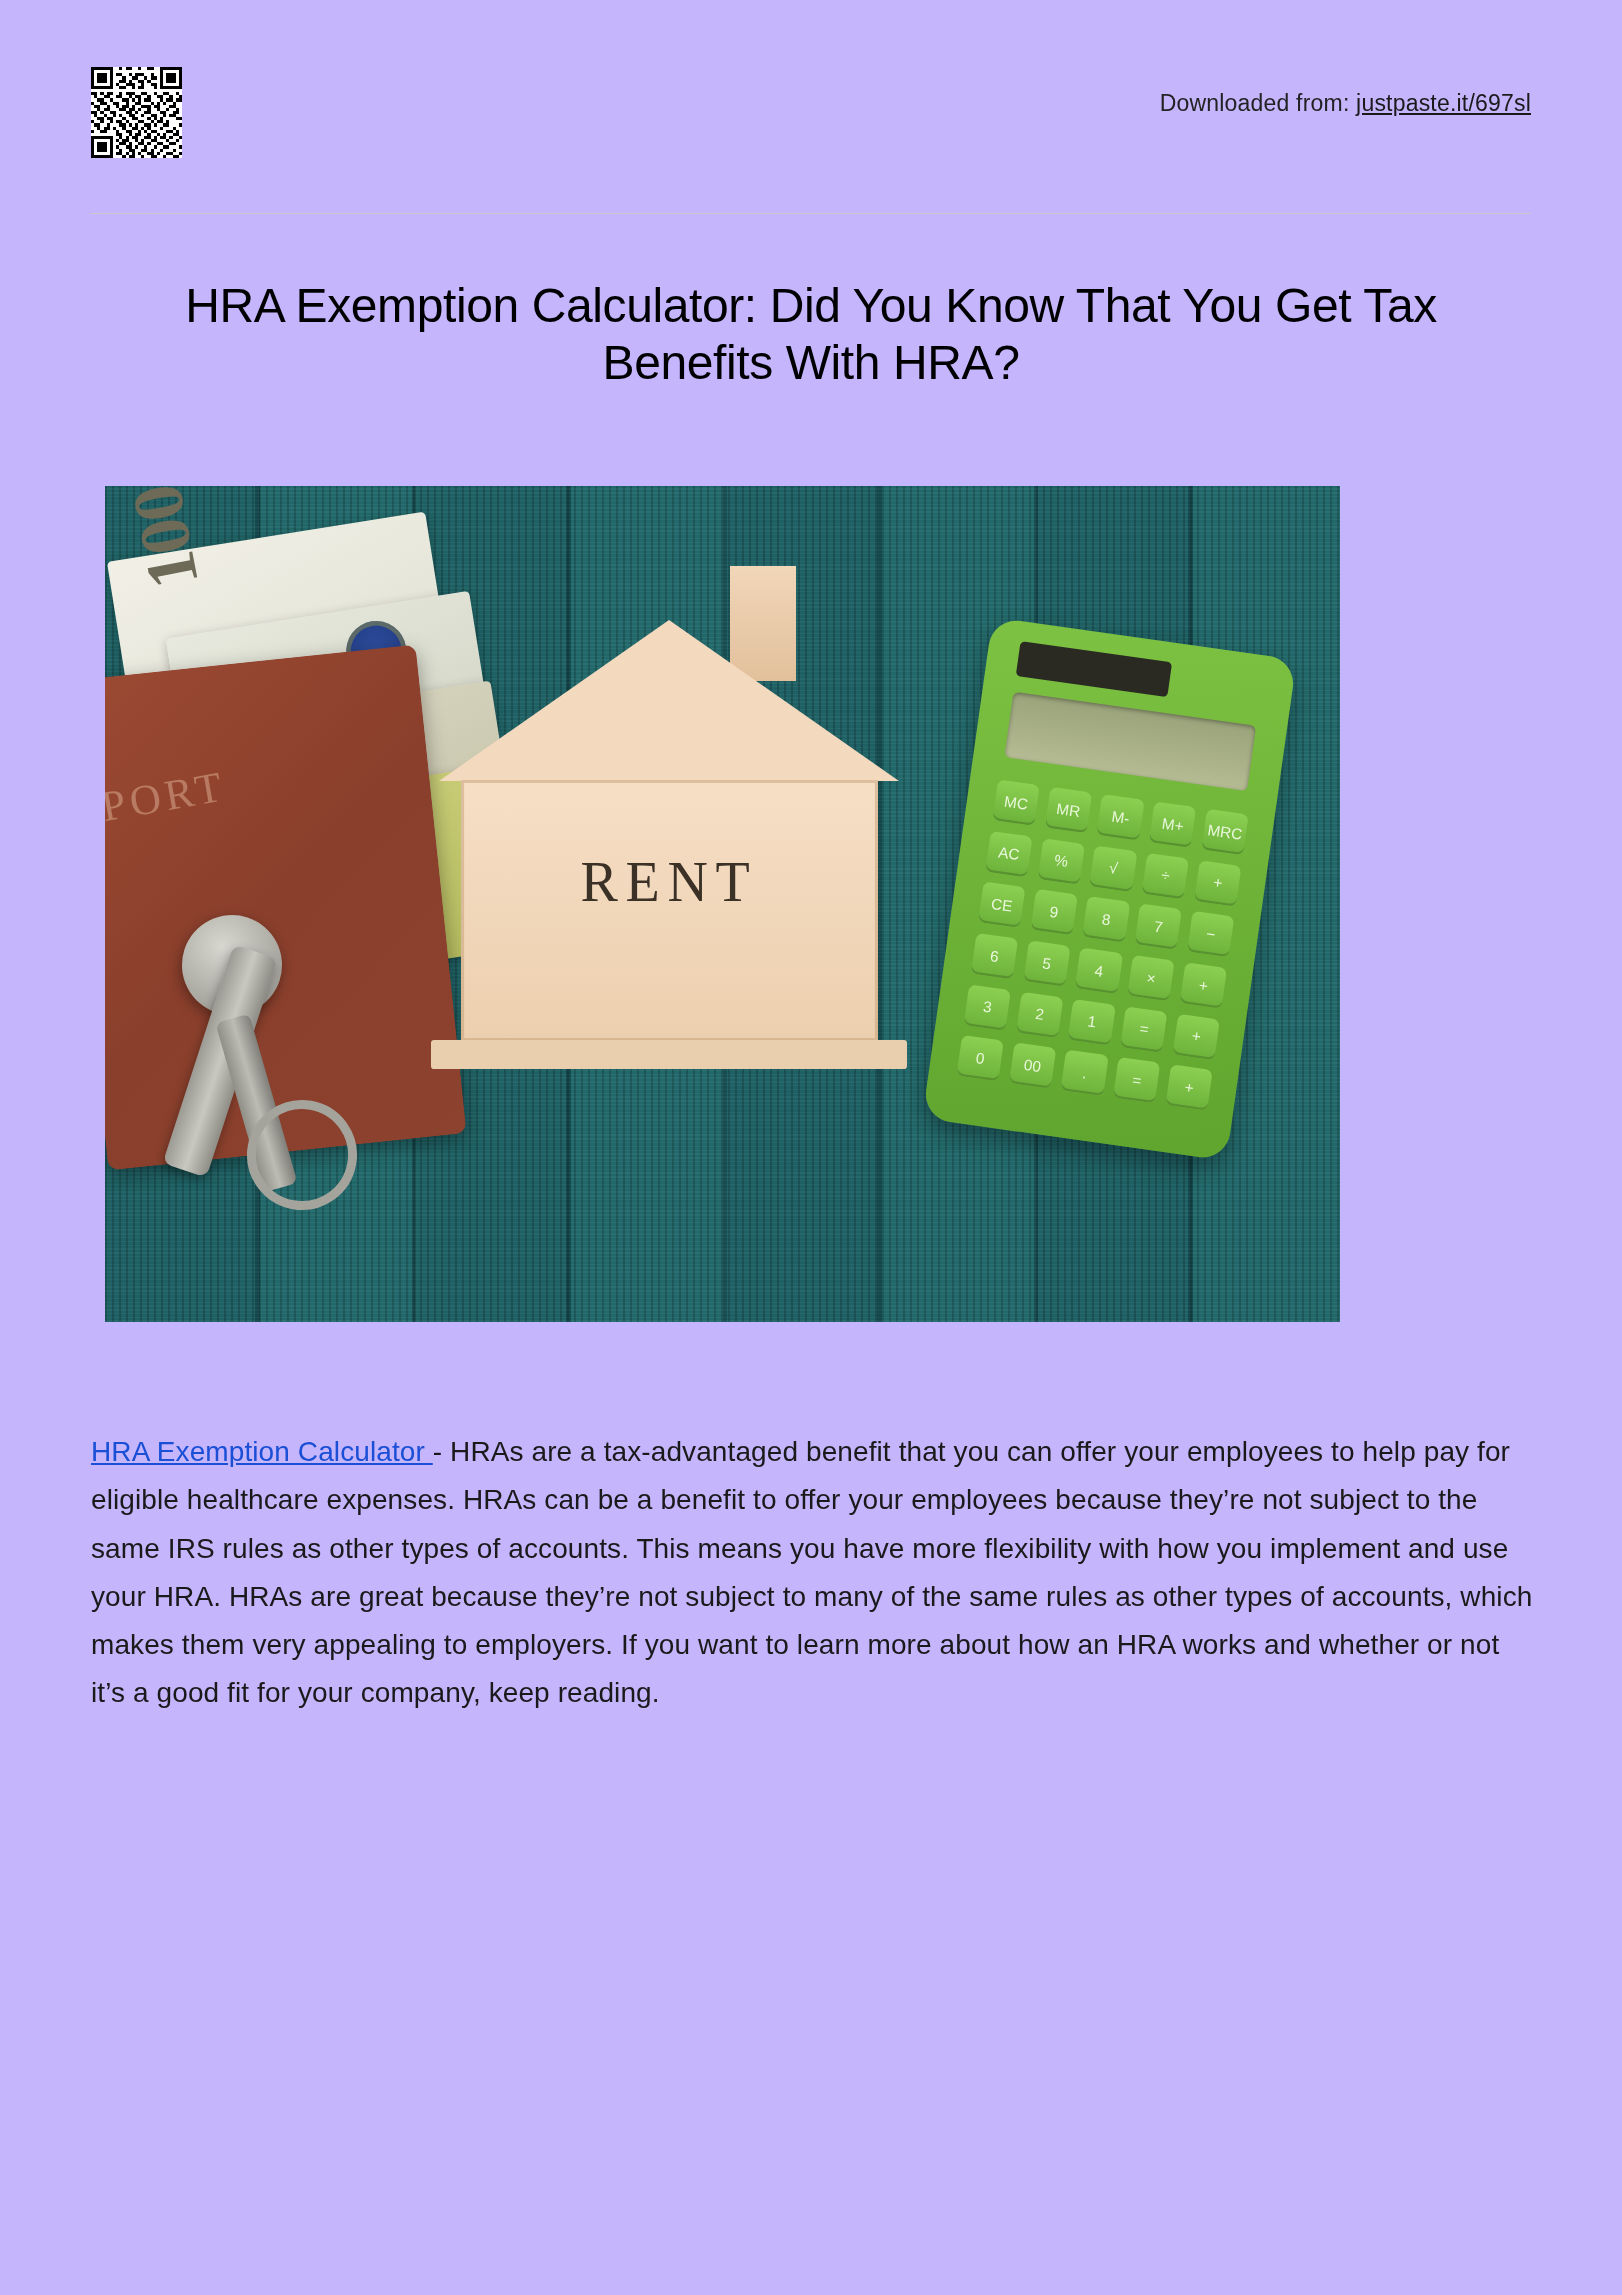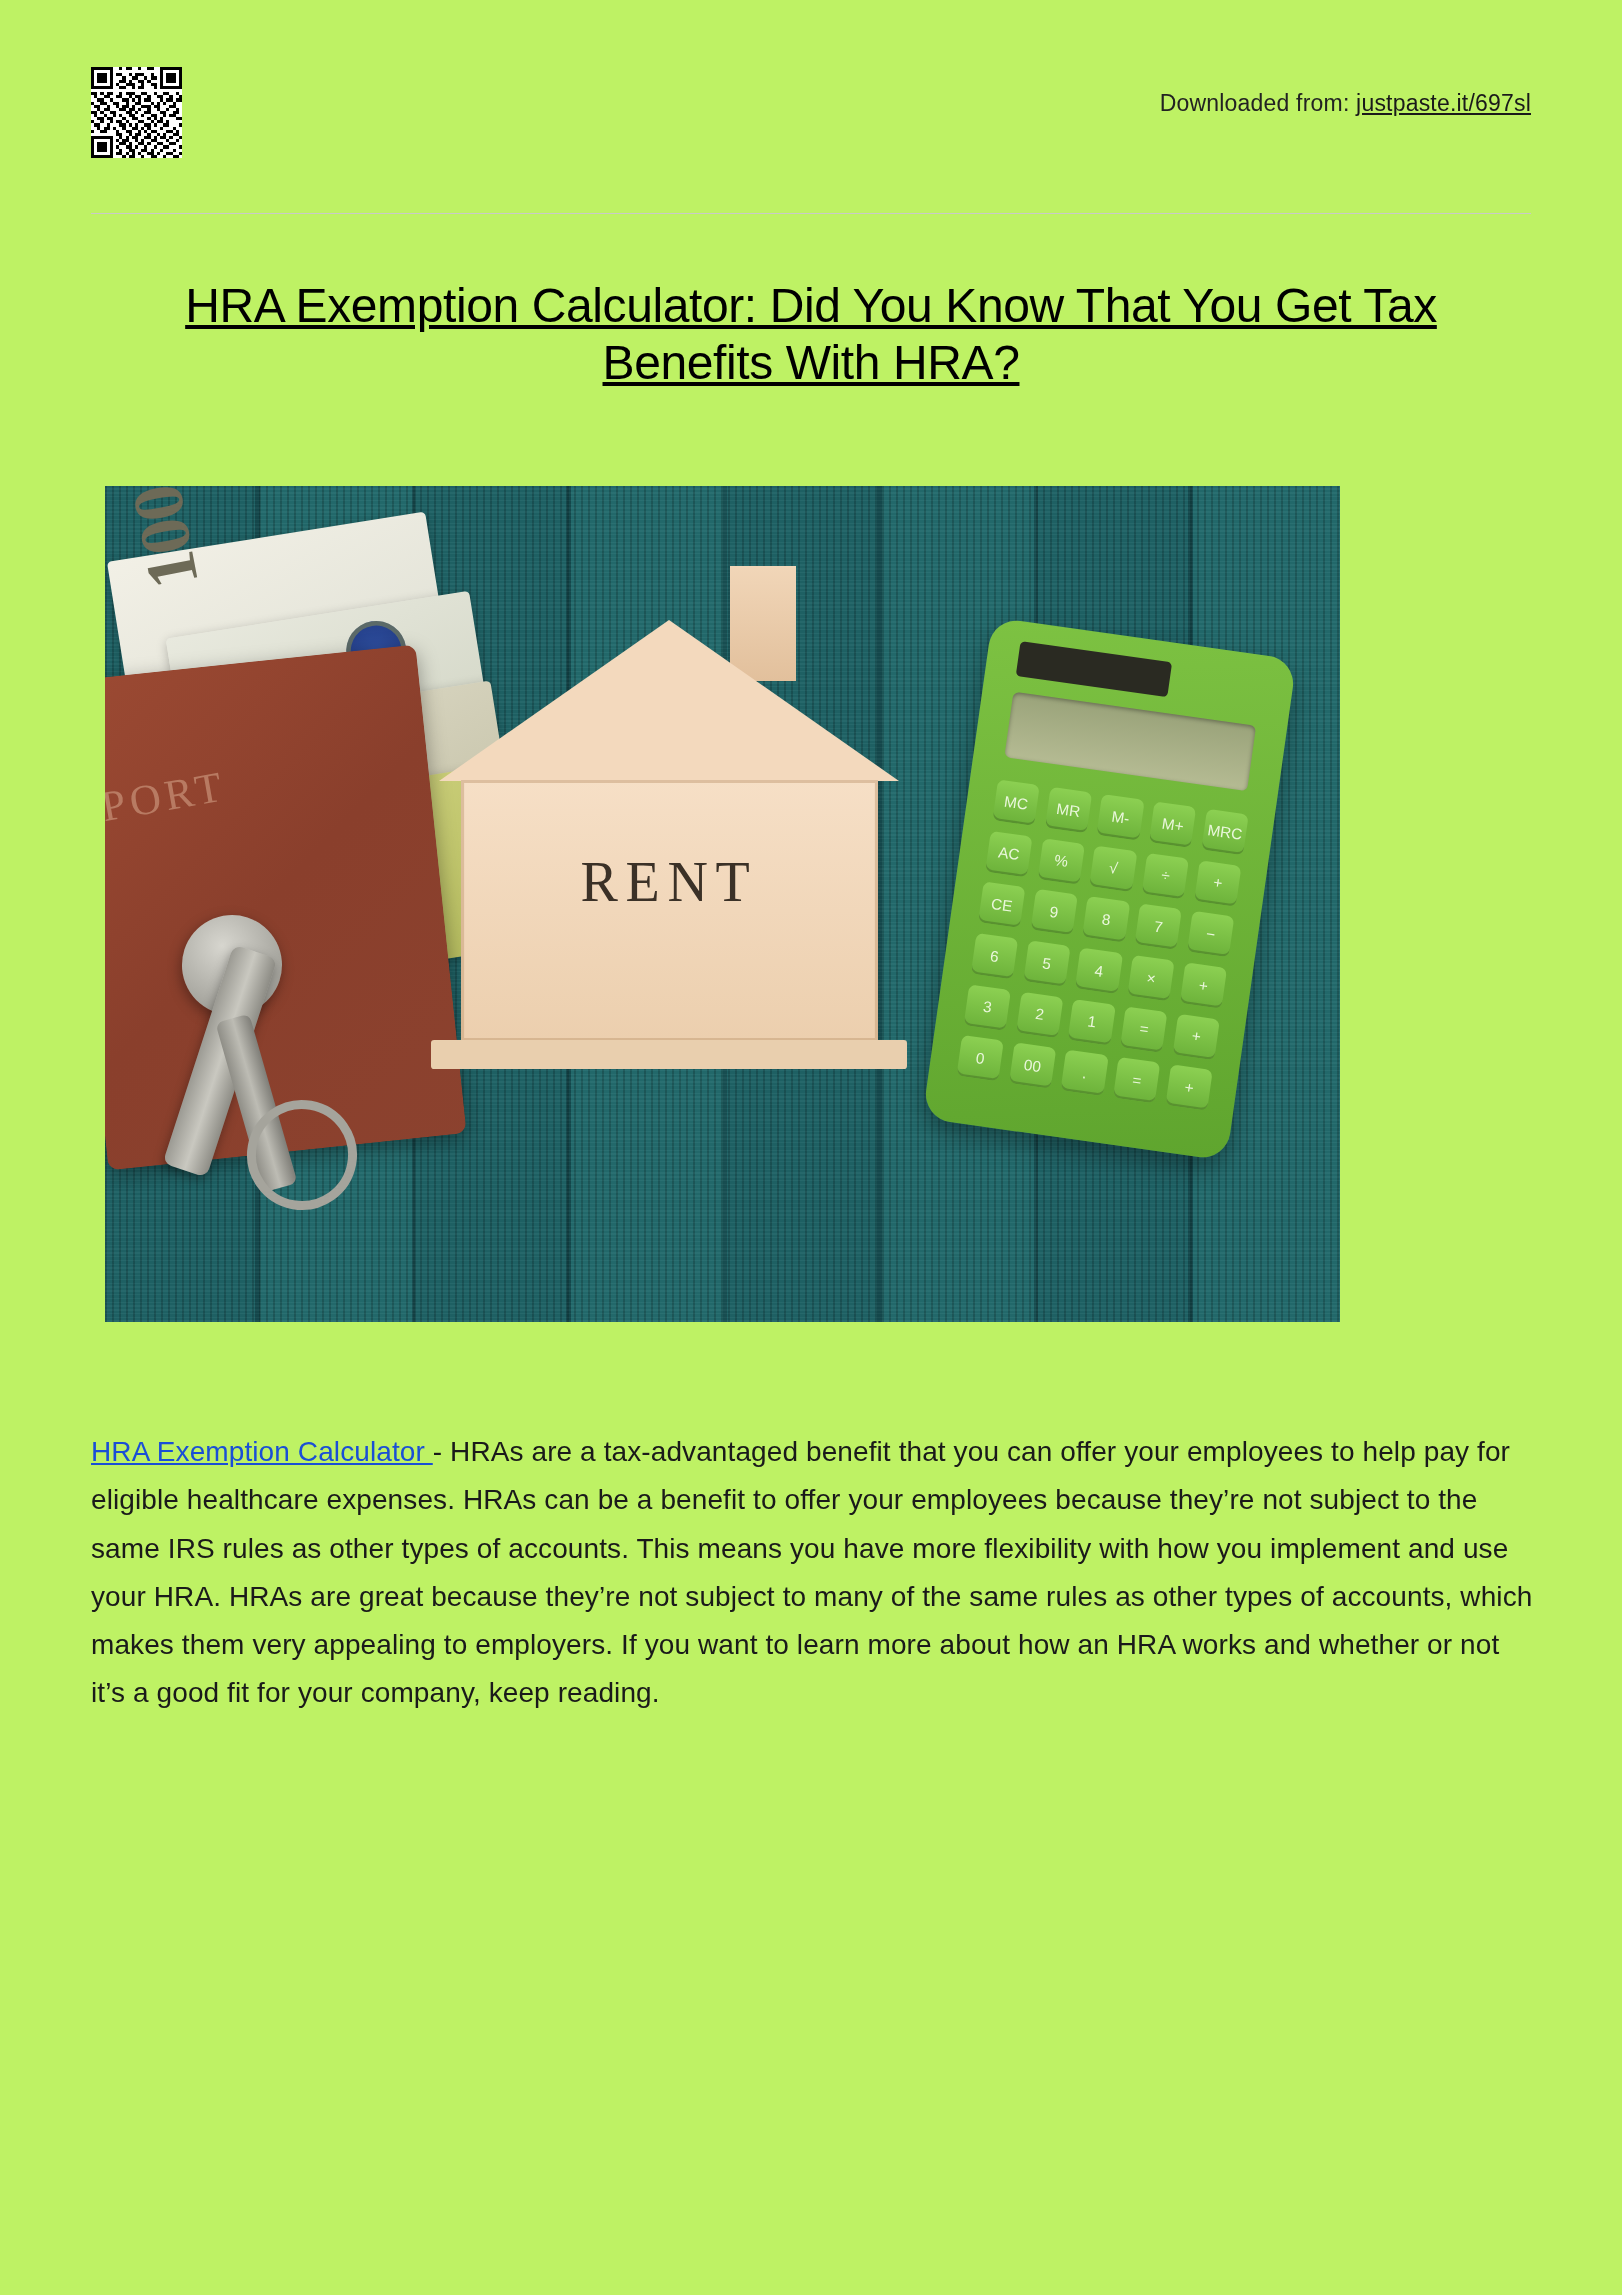"Downloaded from: justpaste.it/697sl" .page { background: #bef264 -> #c4b5fd }
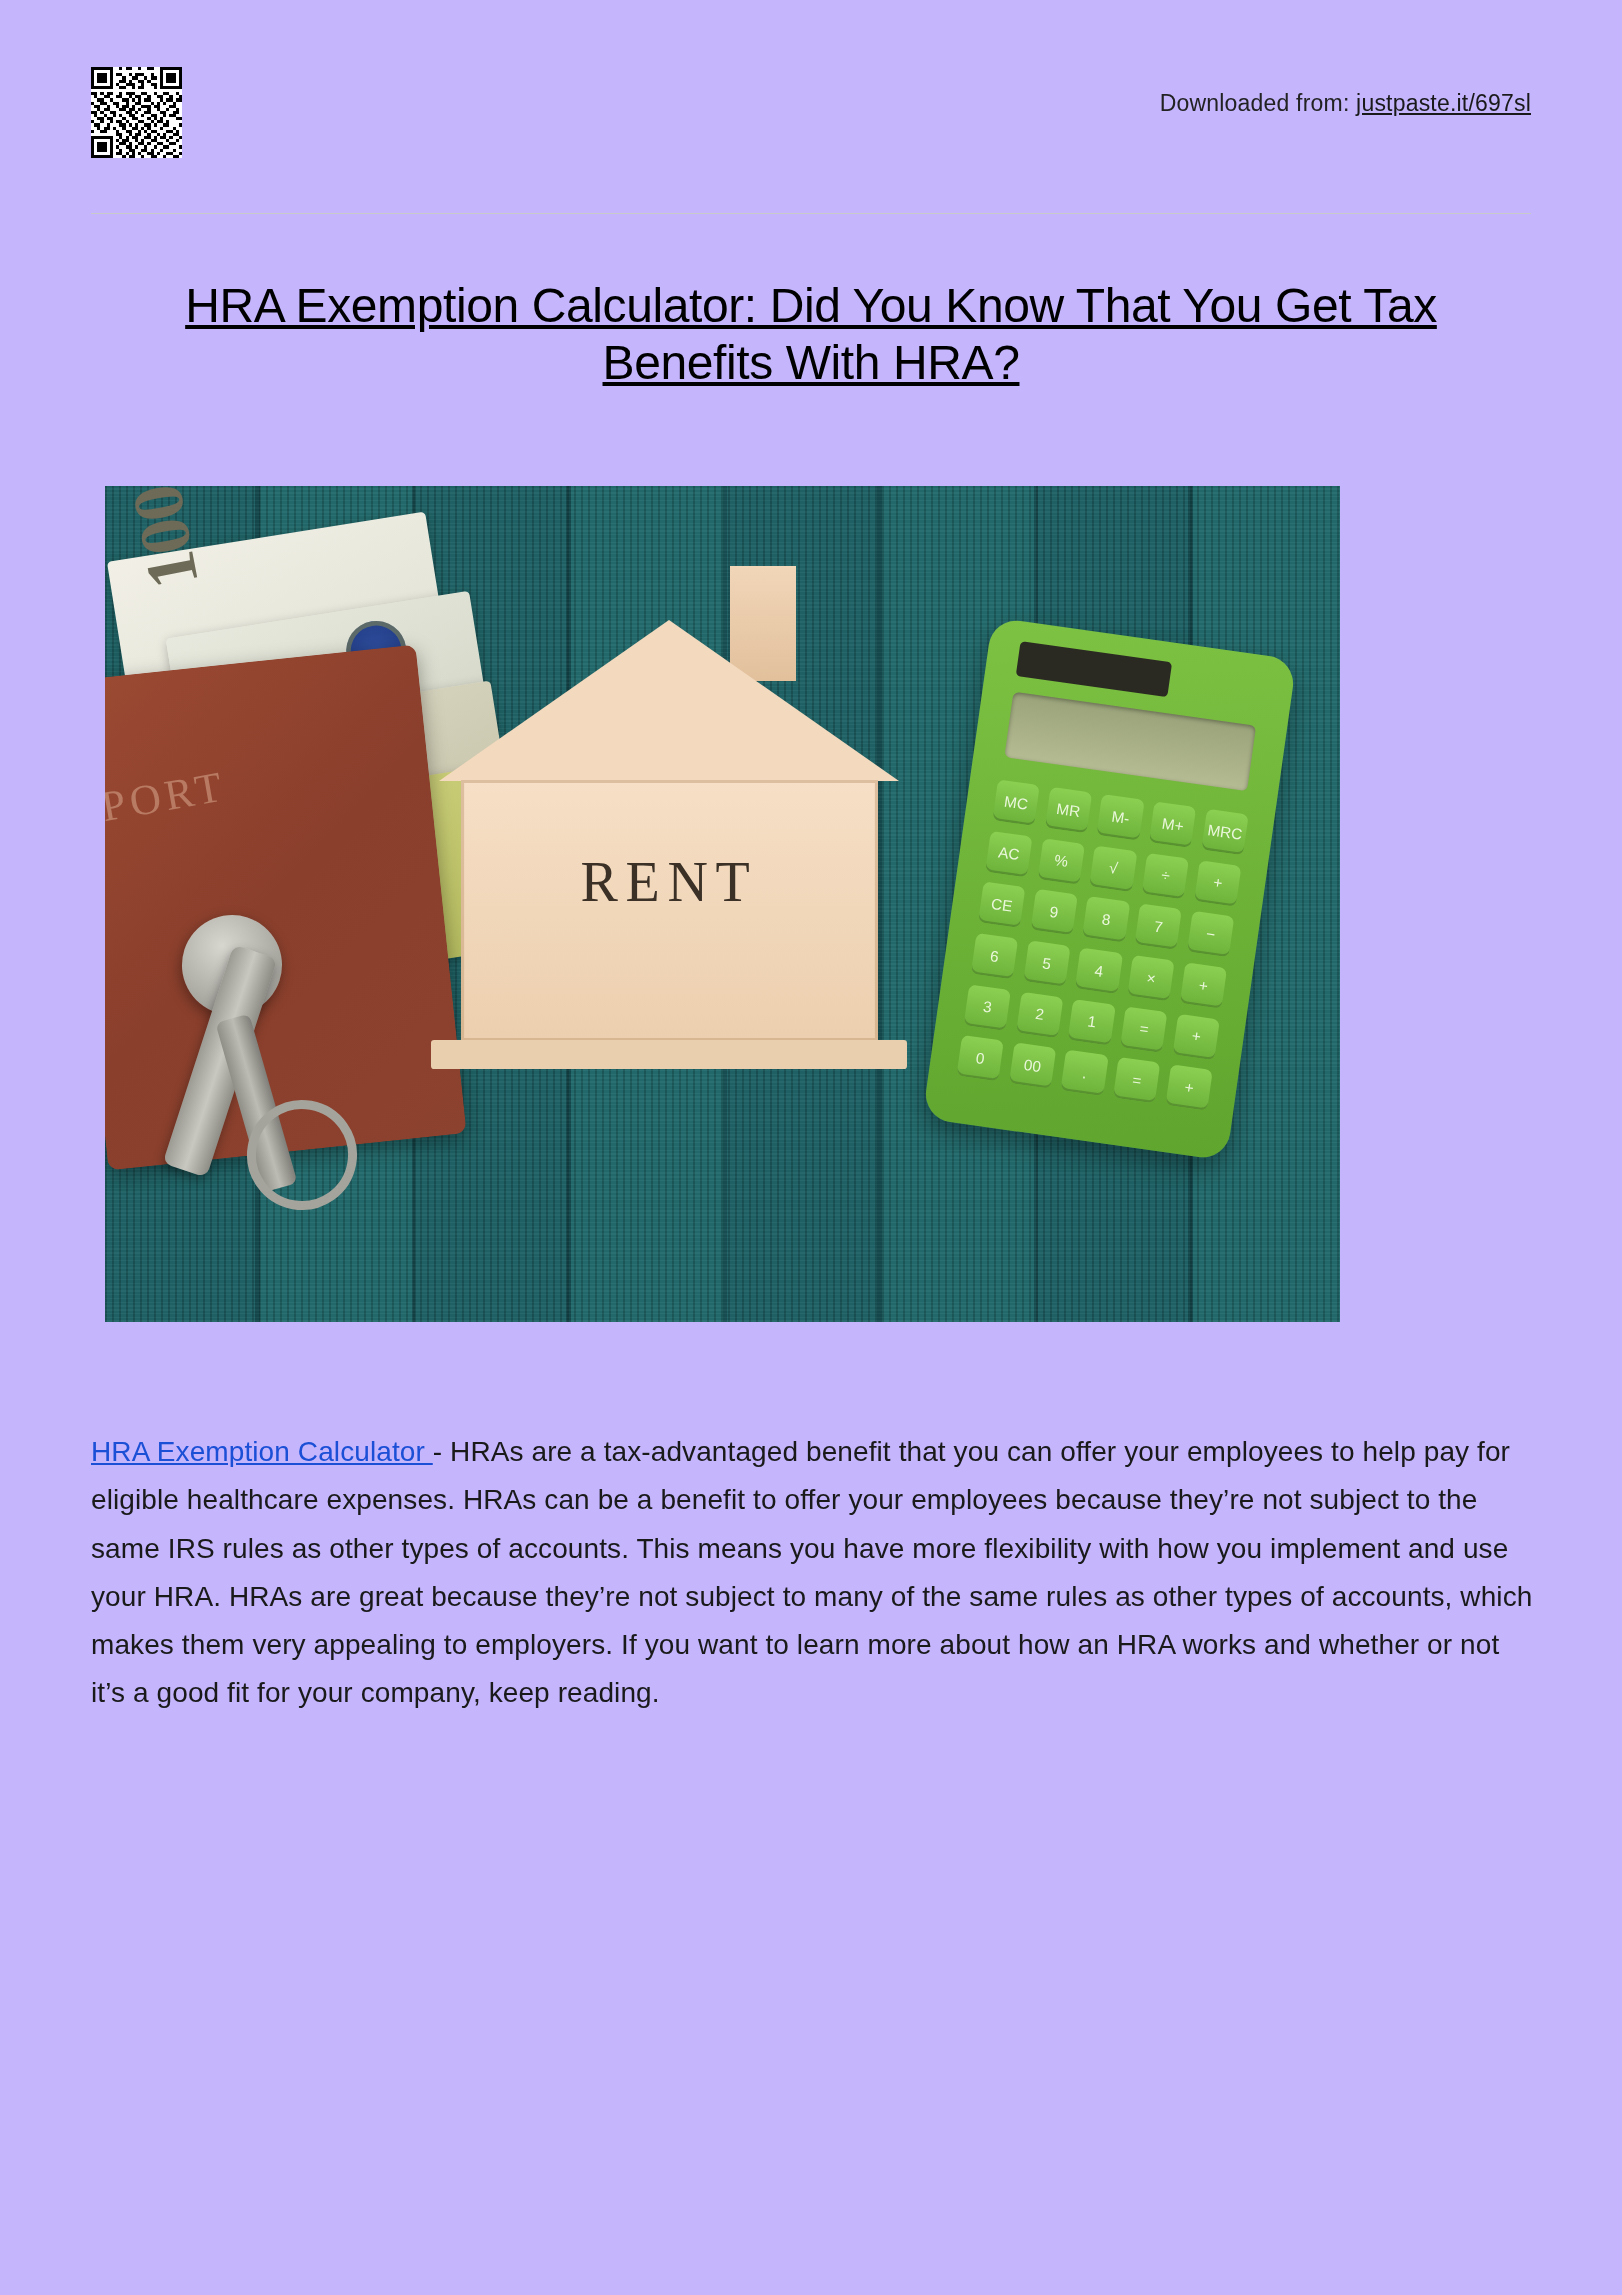"HRA Exemption Calculator: Did You" .doc-title { text-decoration: underline -> none }
